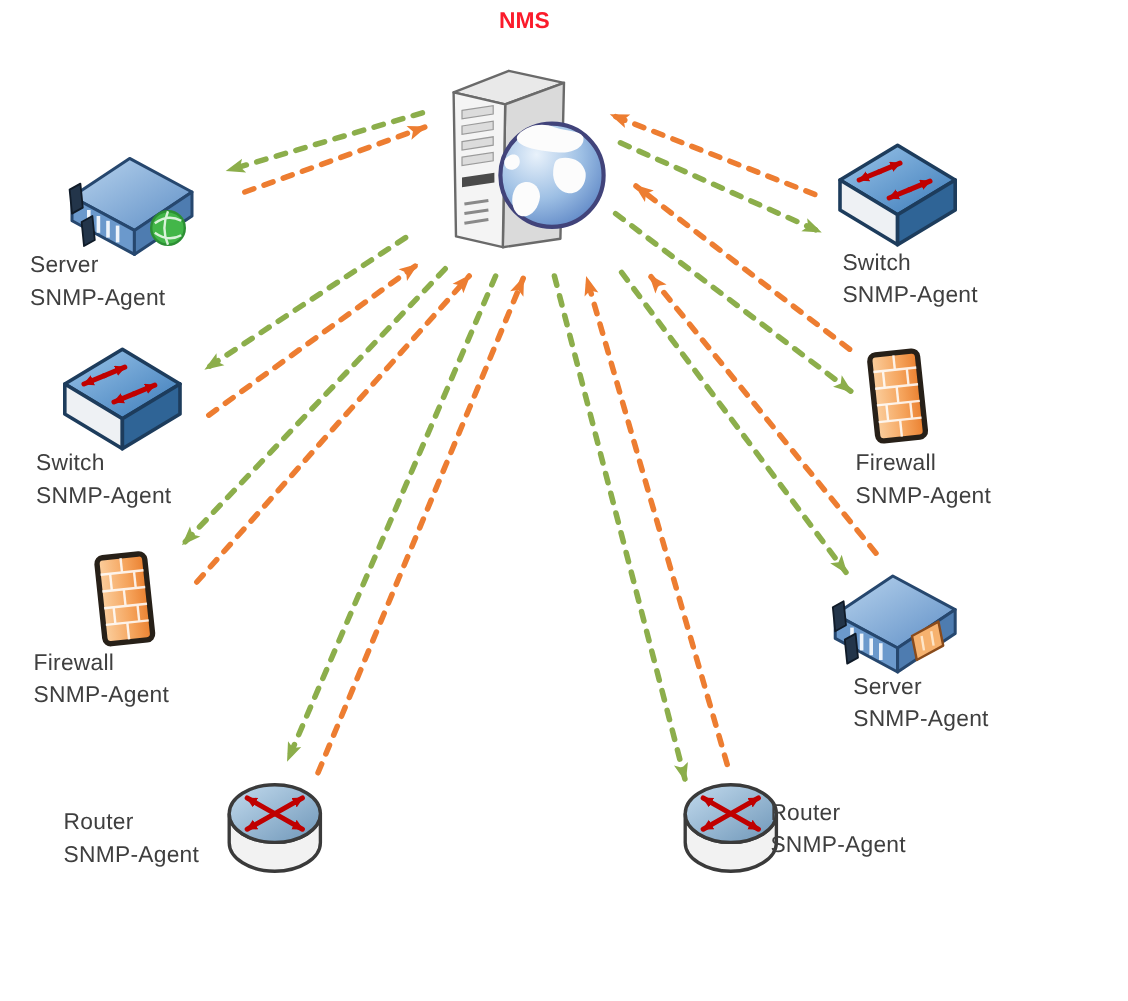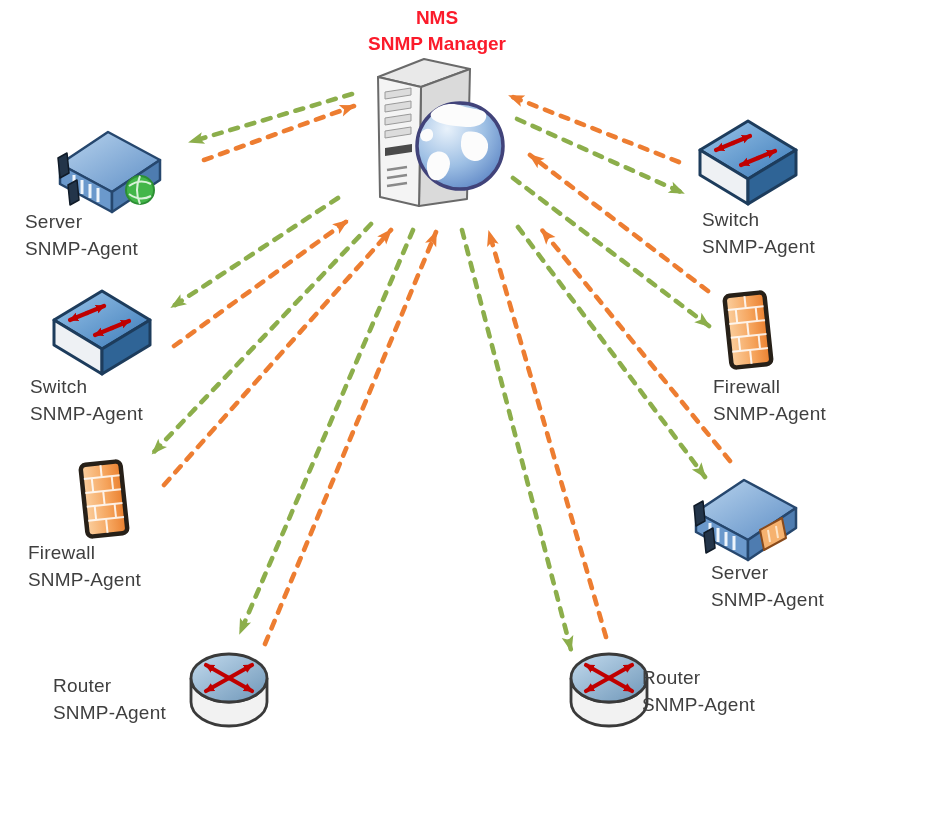"SNMP Manager" div { html: <div>SNMP Manager</div> -> none }
